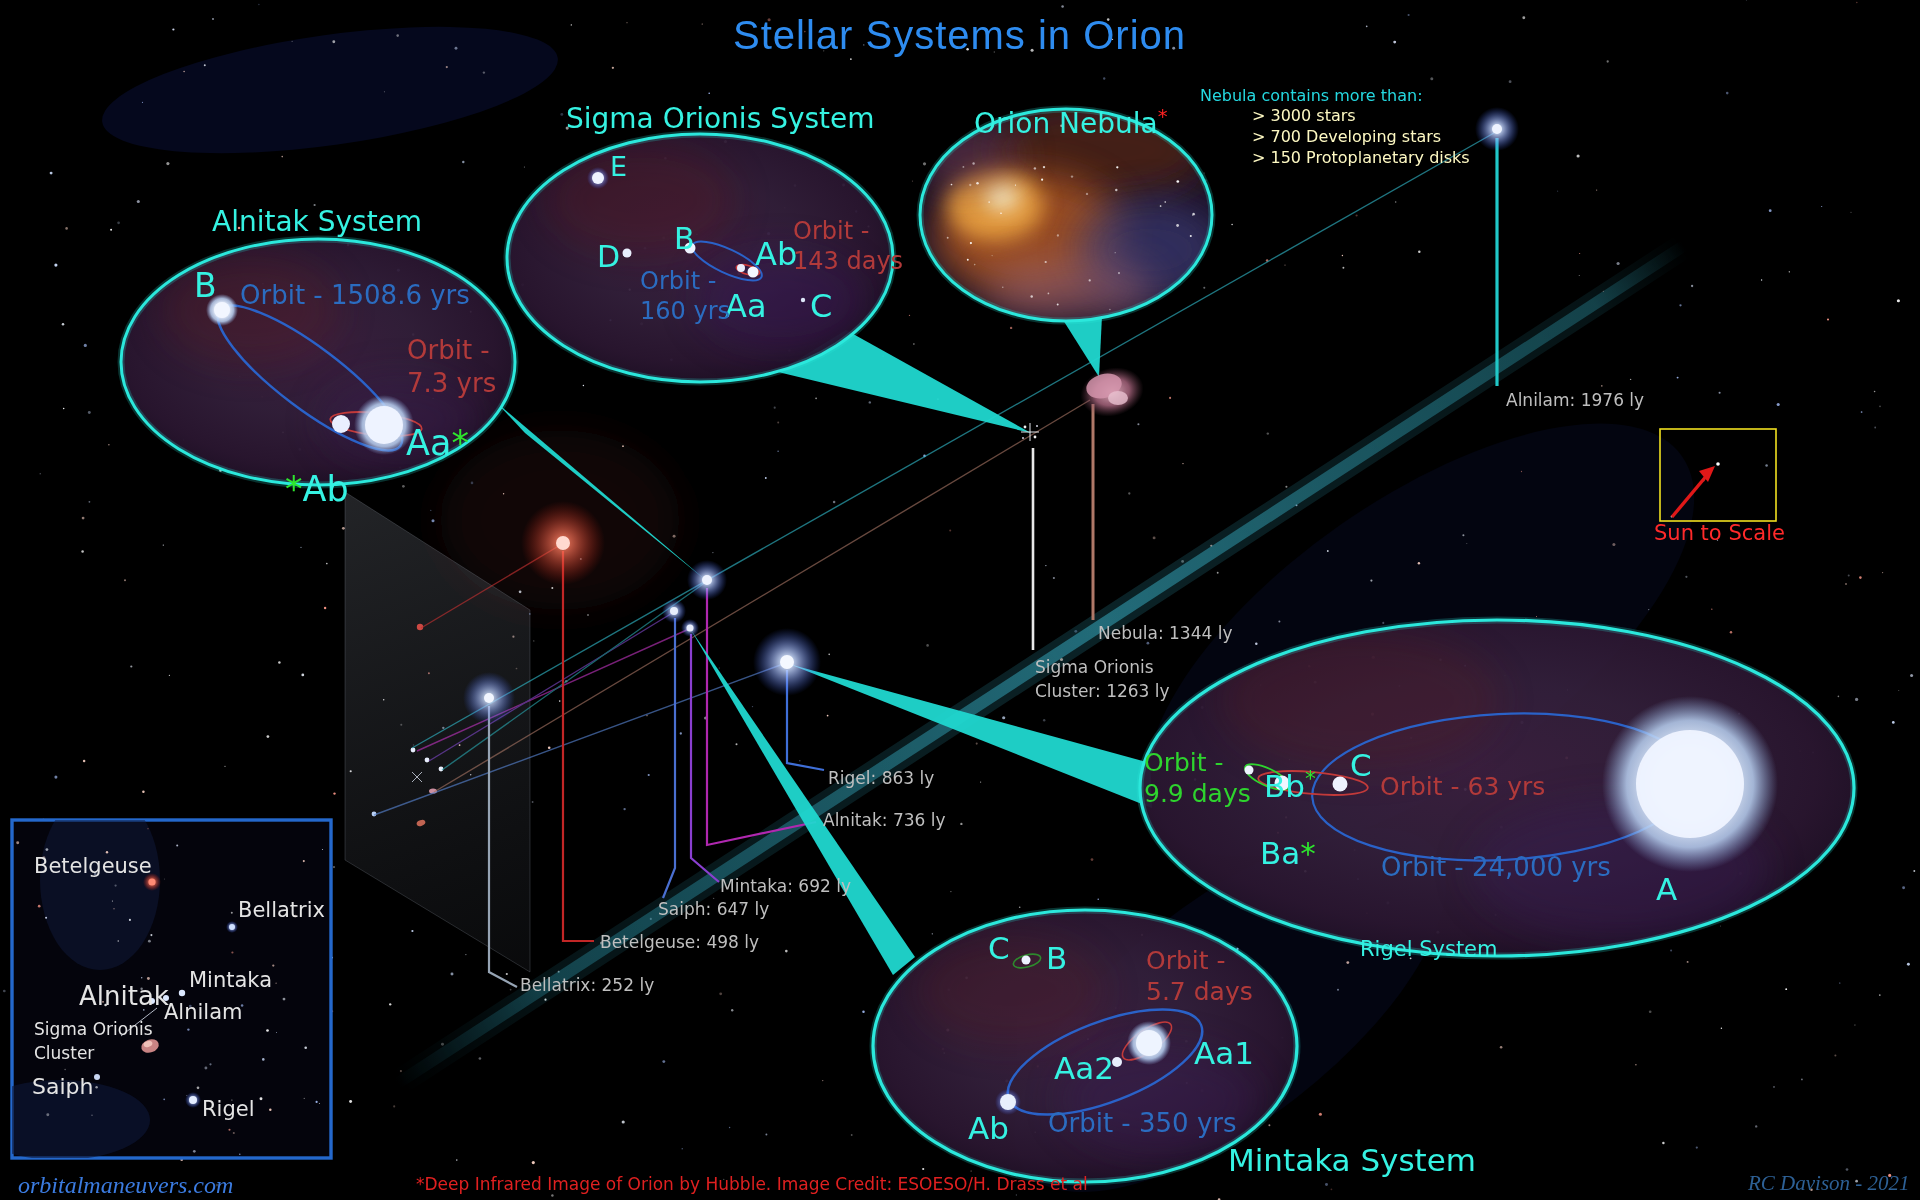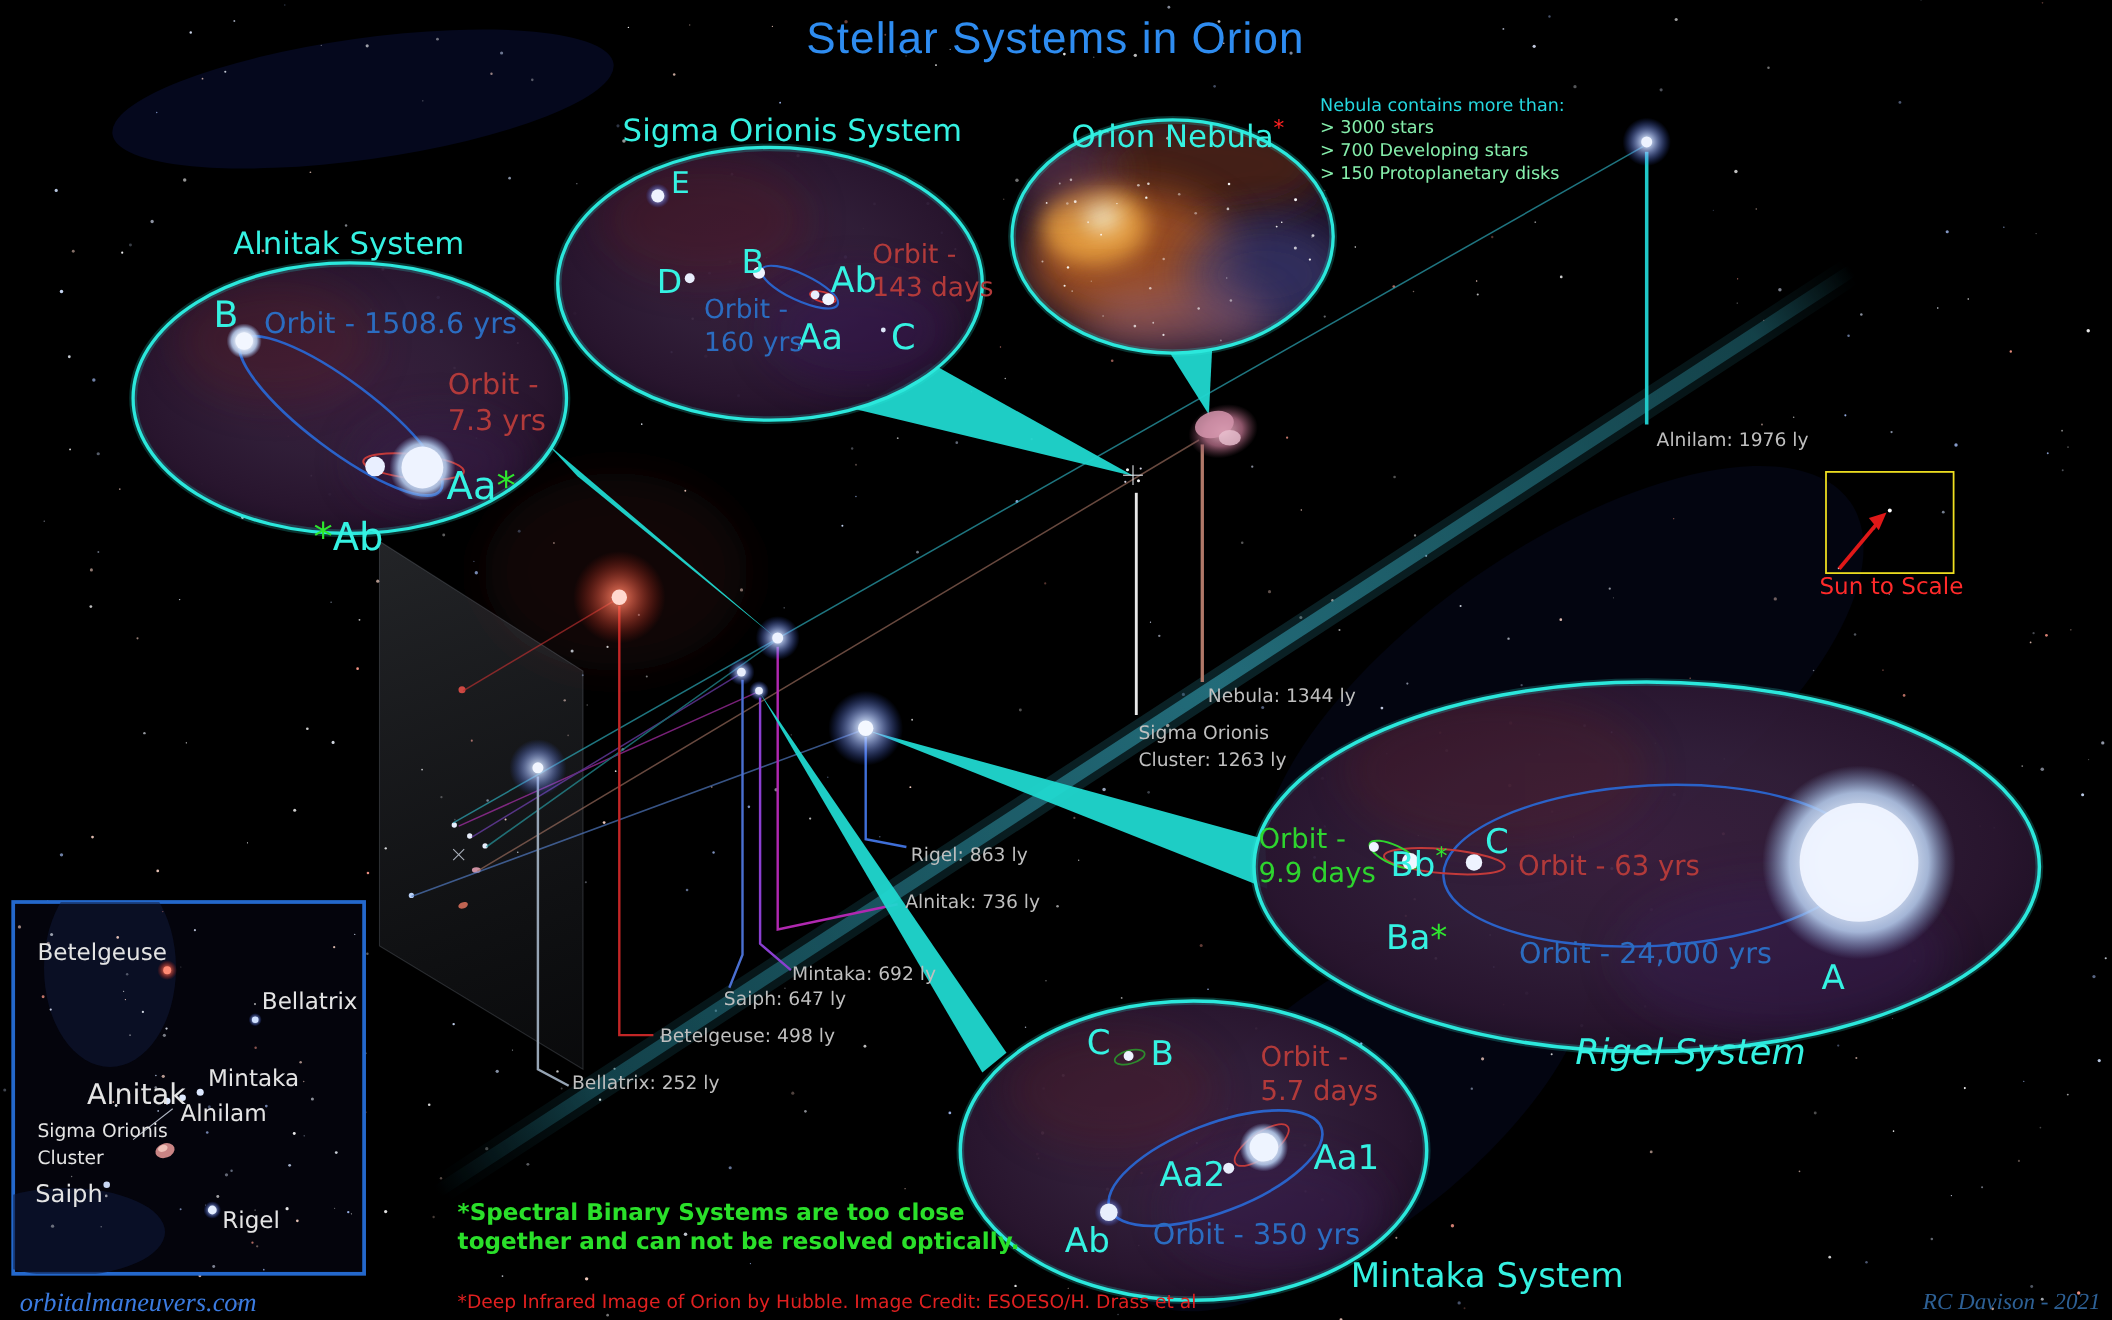"> 3000 stars" div.lbl { color: #86efac -> #fef9c3; left: 1200px -> 1252px }
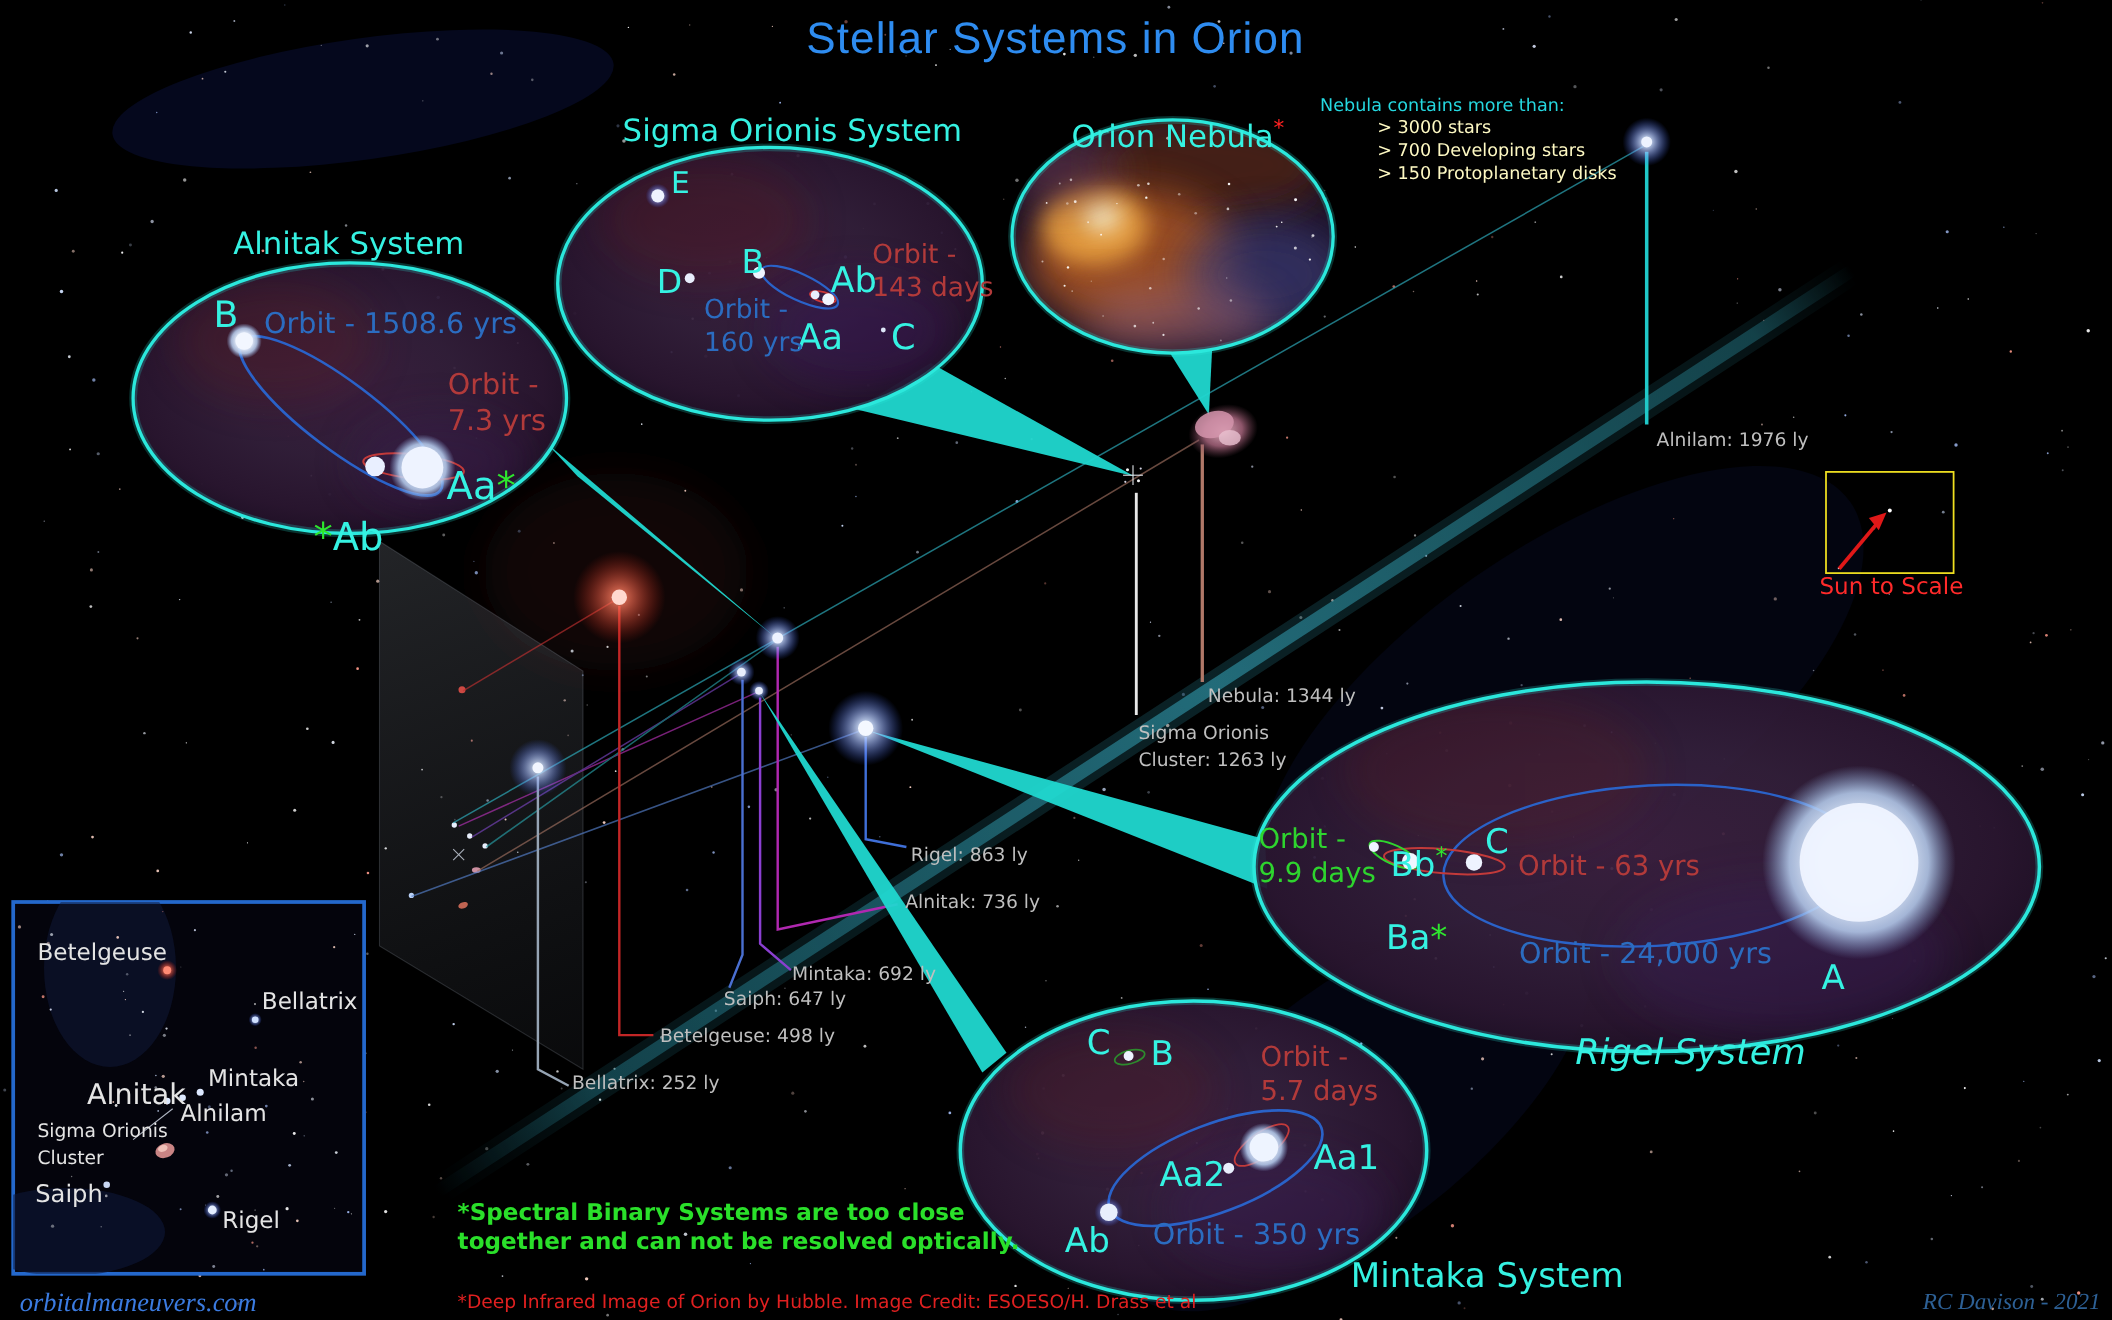"Rigel System" div.lbl { font-size: 32px -> 21px; font-style: italic -> none; left: 1432px -> 1360px }
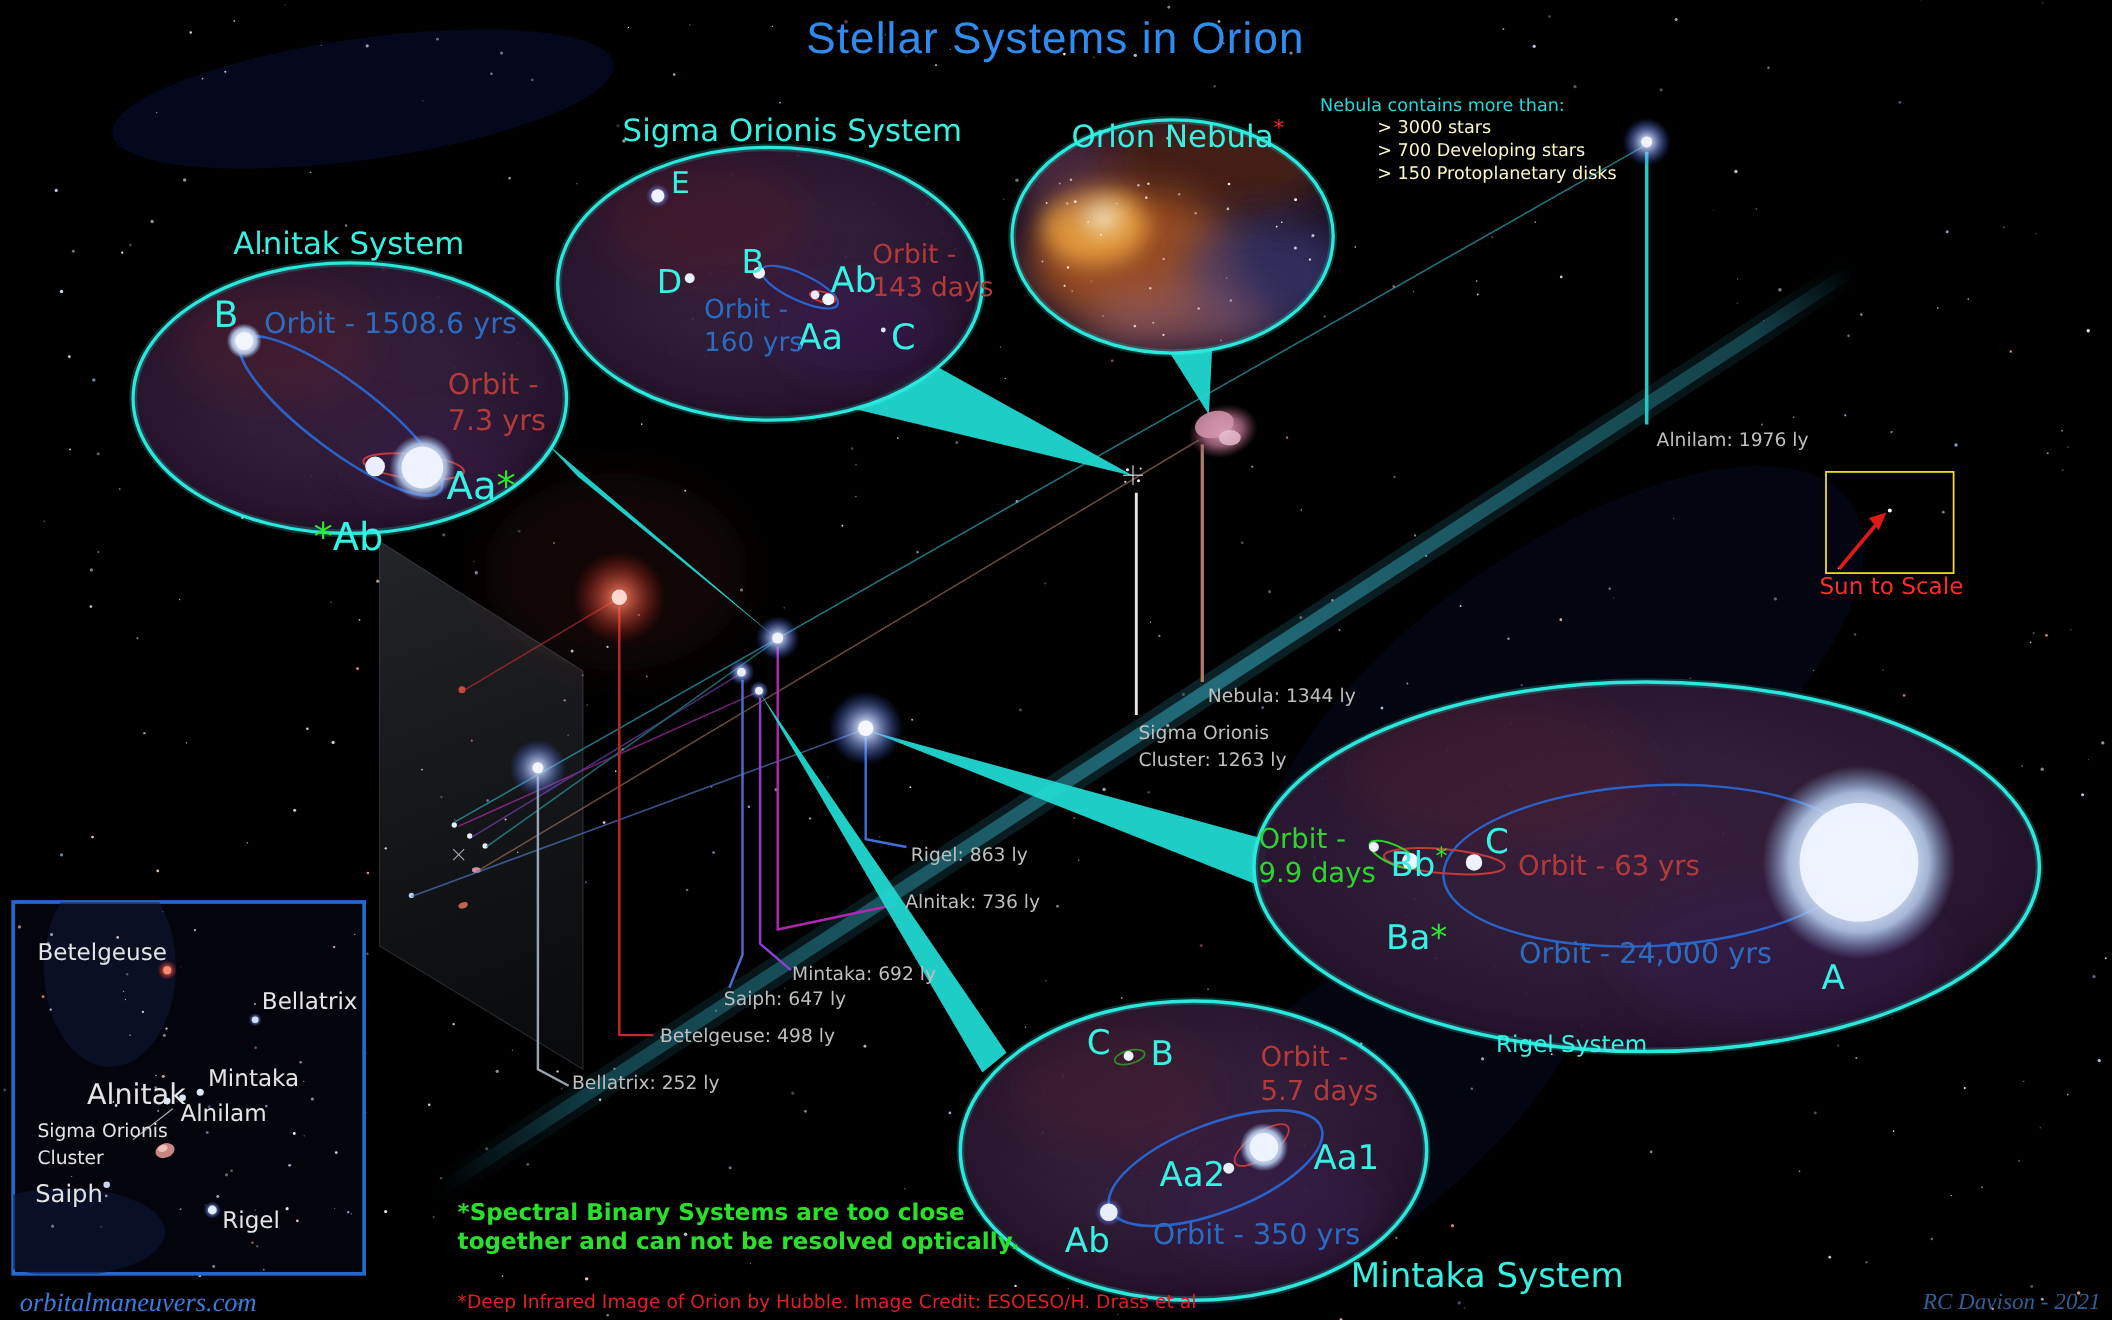"*Spectral Binary Systems are too" div.lbl { html: <div>*Spectral Binary Systems are too close together and can not be resolved optically.</div> -> none }
